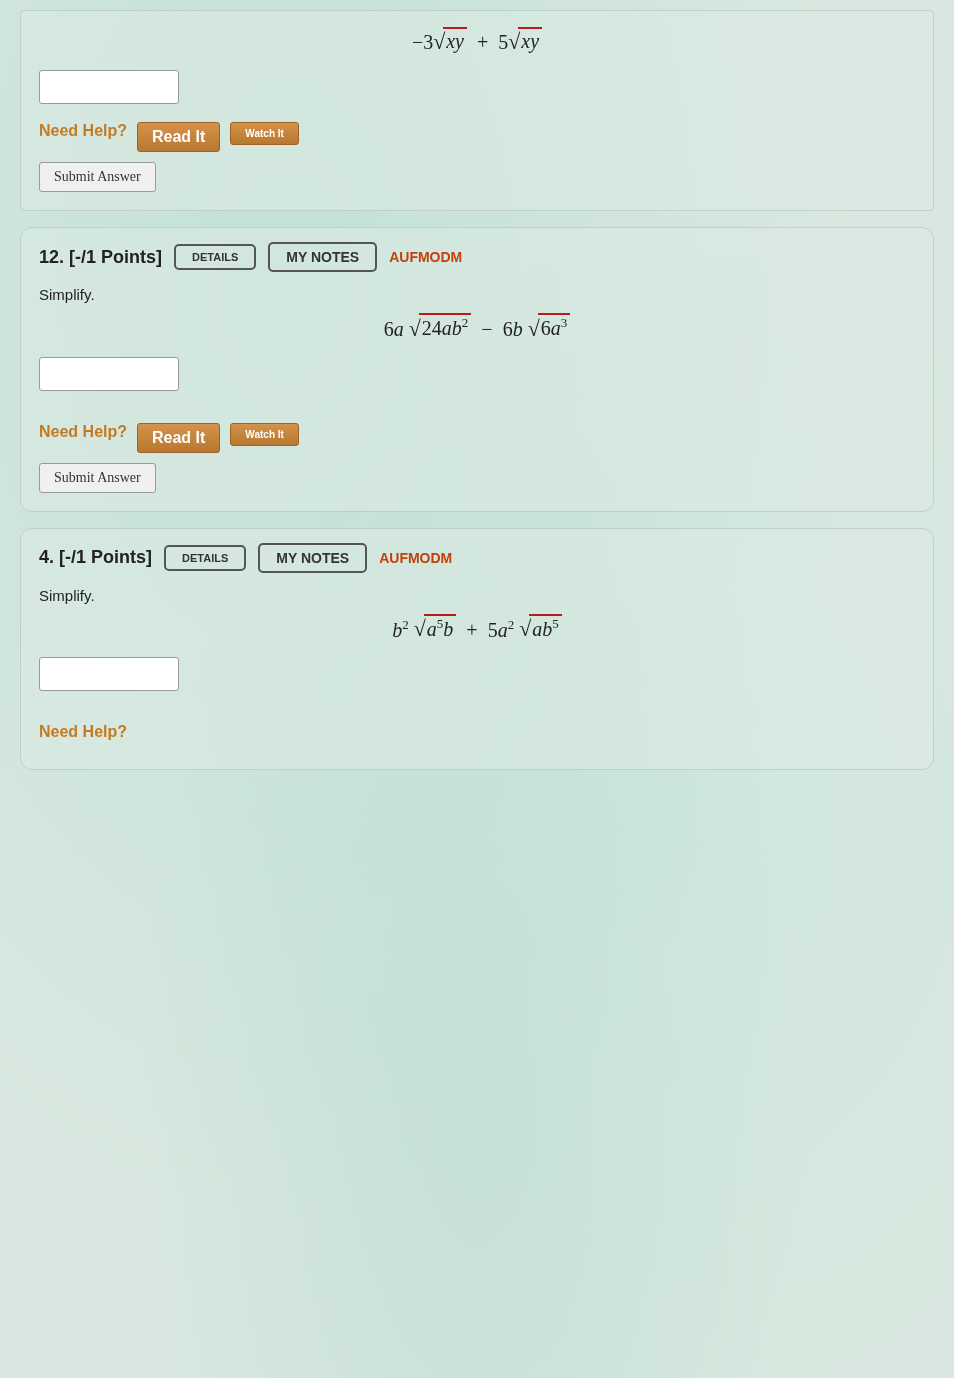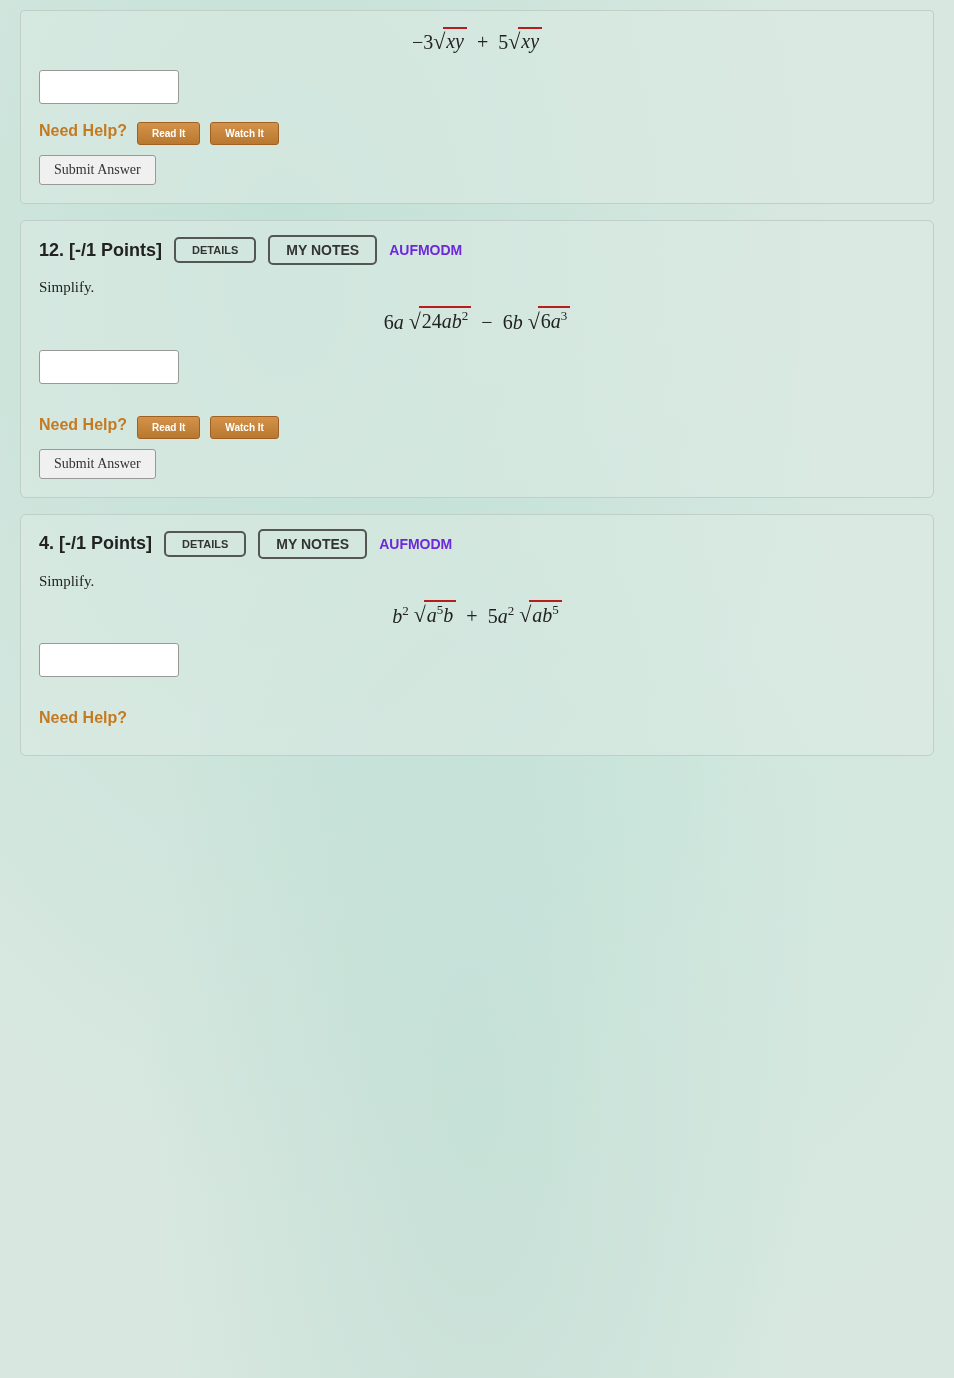"Read It" .btn-read-it { font-size: 10px -> 16px }
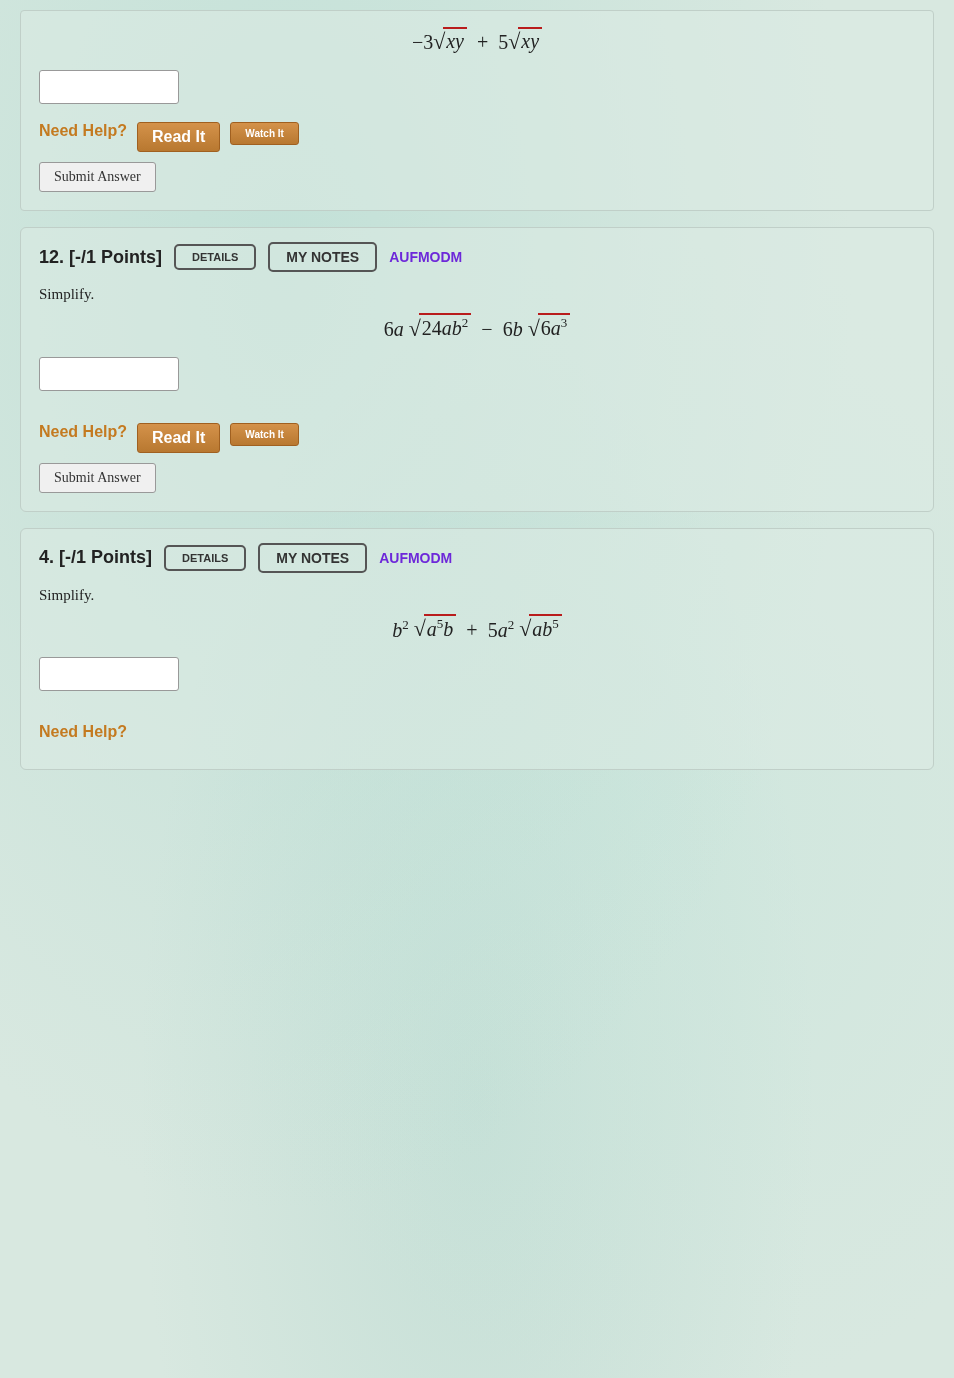"12. [-/1 Points]" .question-section { border-radius: 6px -> 12px }
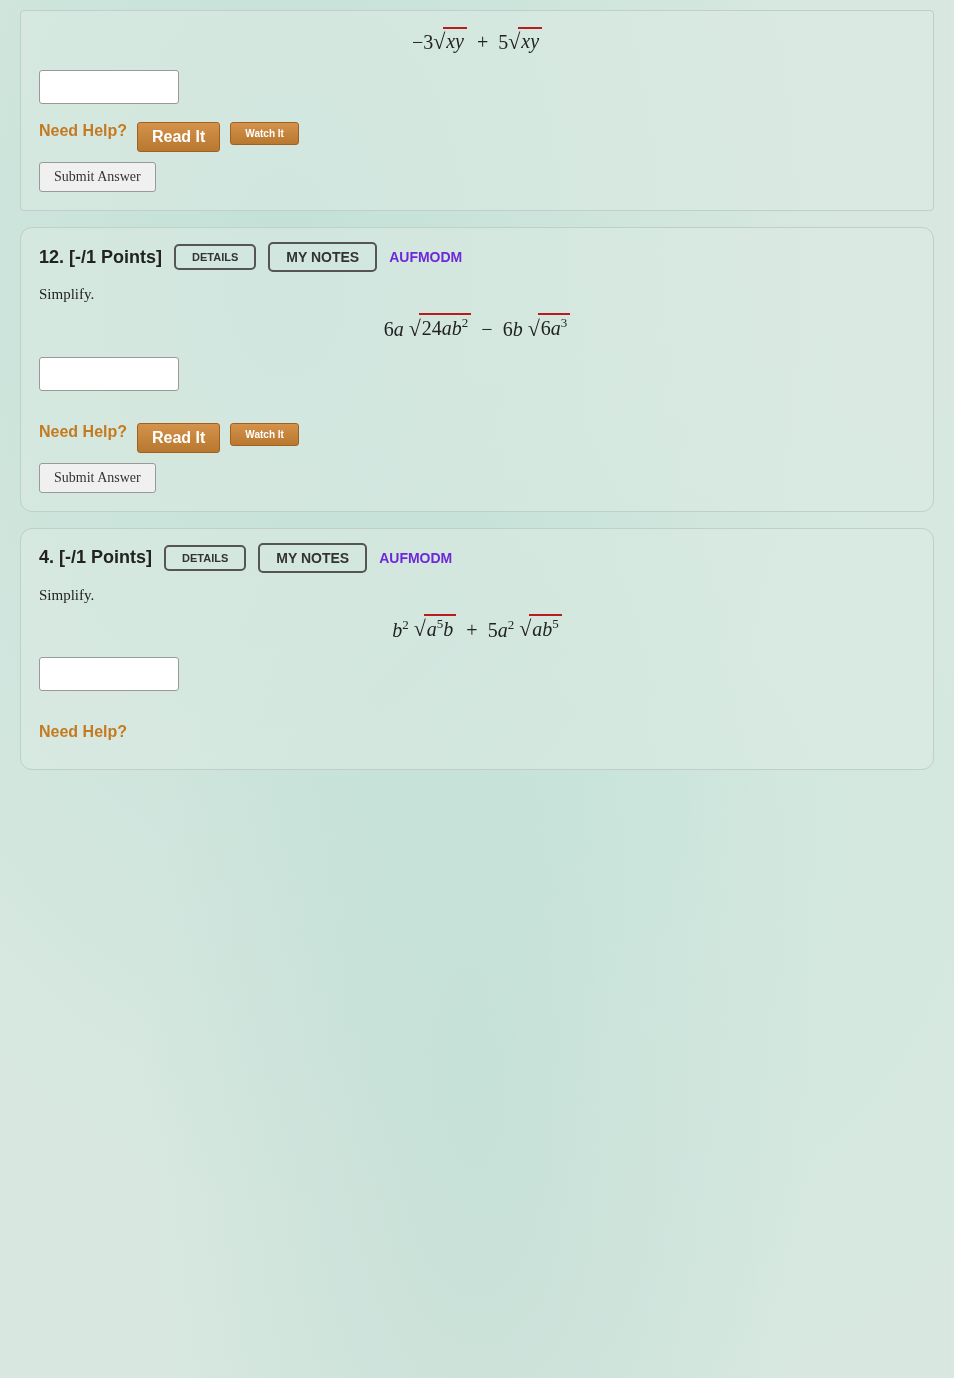"AUFMODM" .aufmod-label { color: #6d28d9 -> #c2410c }
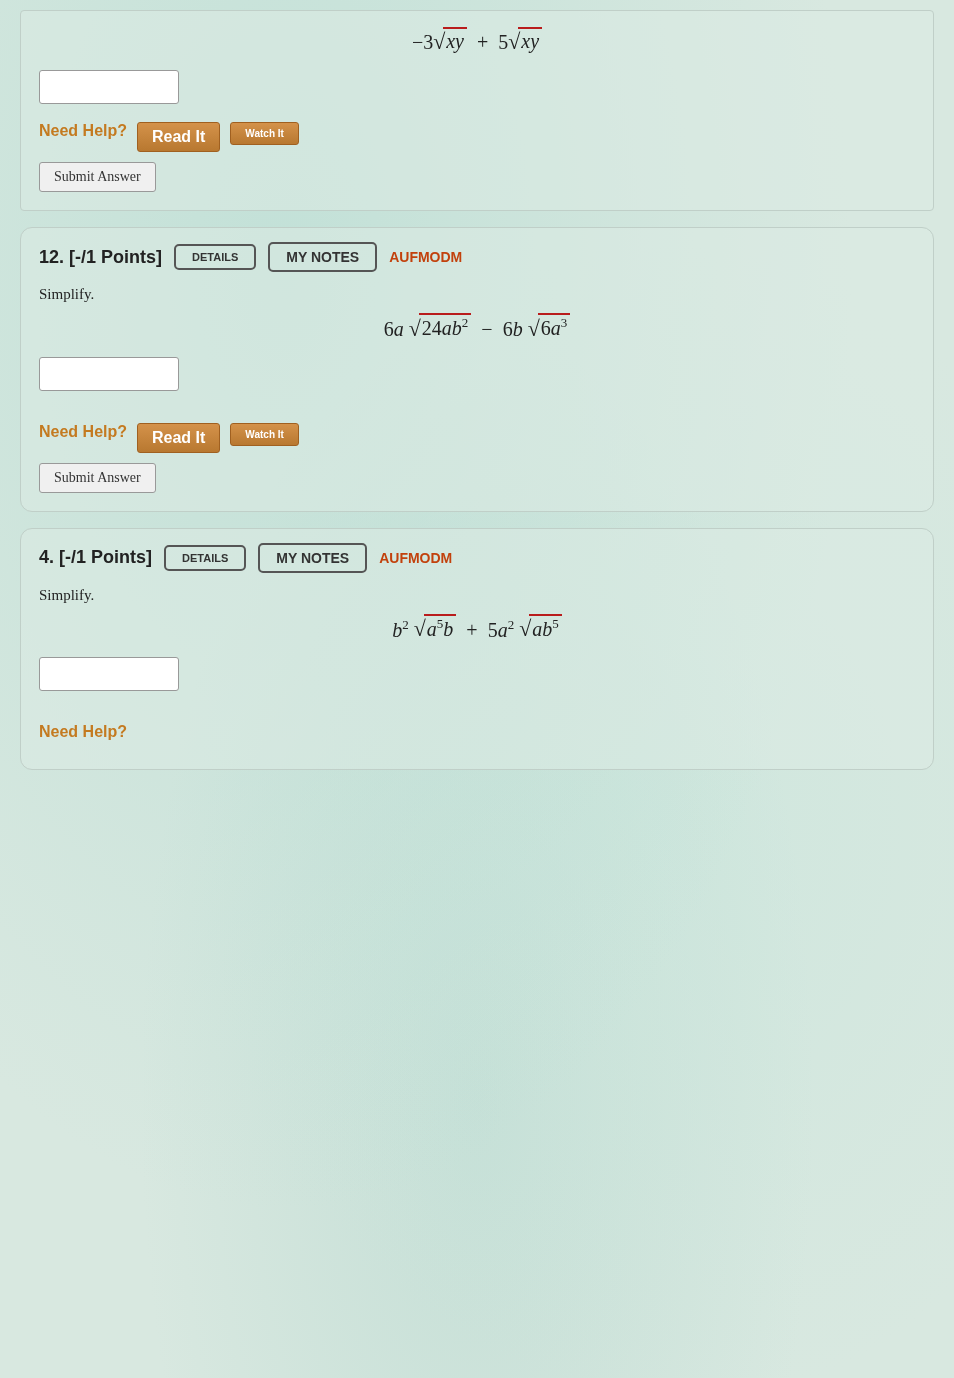"Simplify." .simplify-label { font-family: Liberation Serif, serif -> none }
